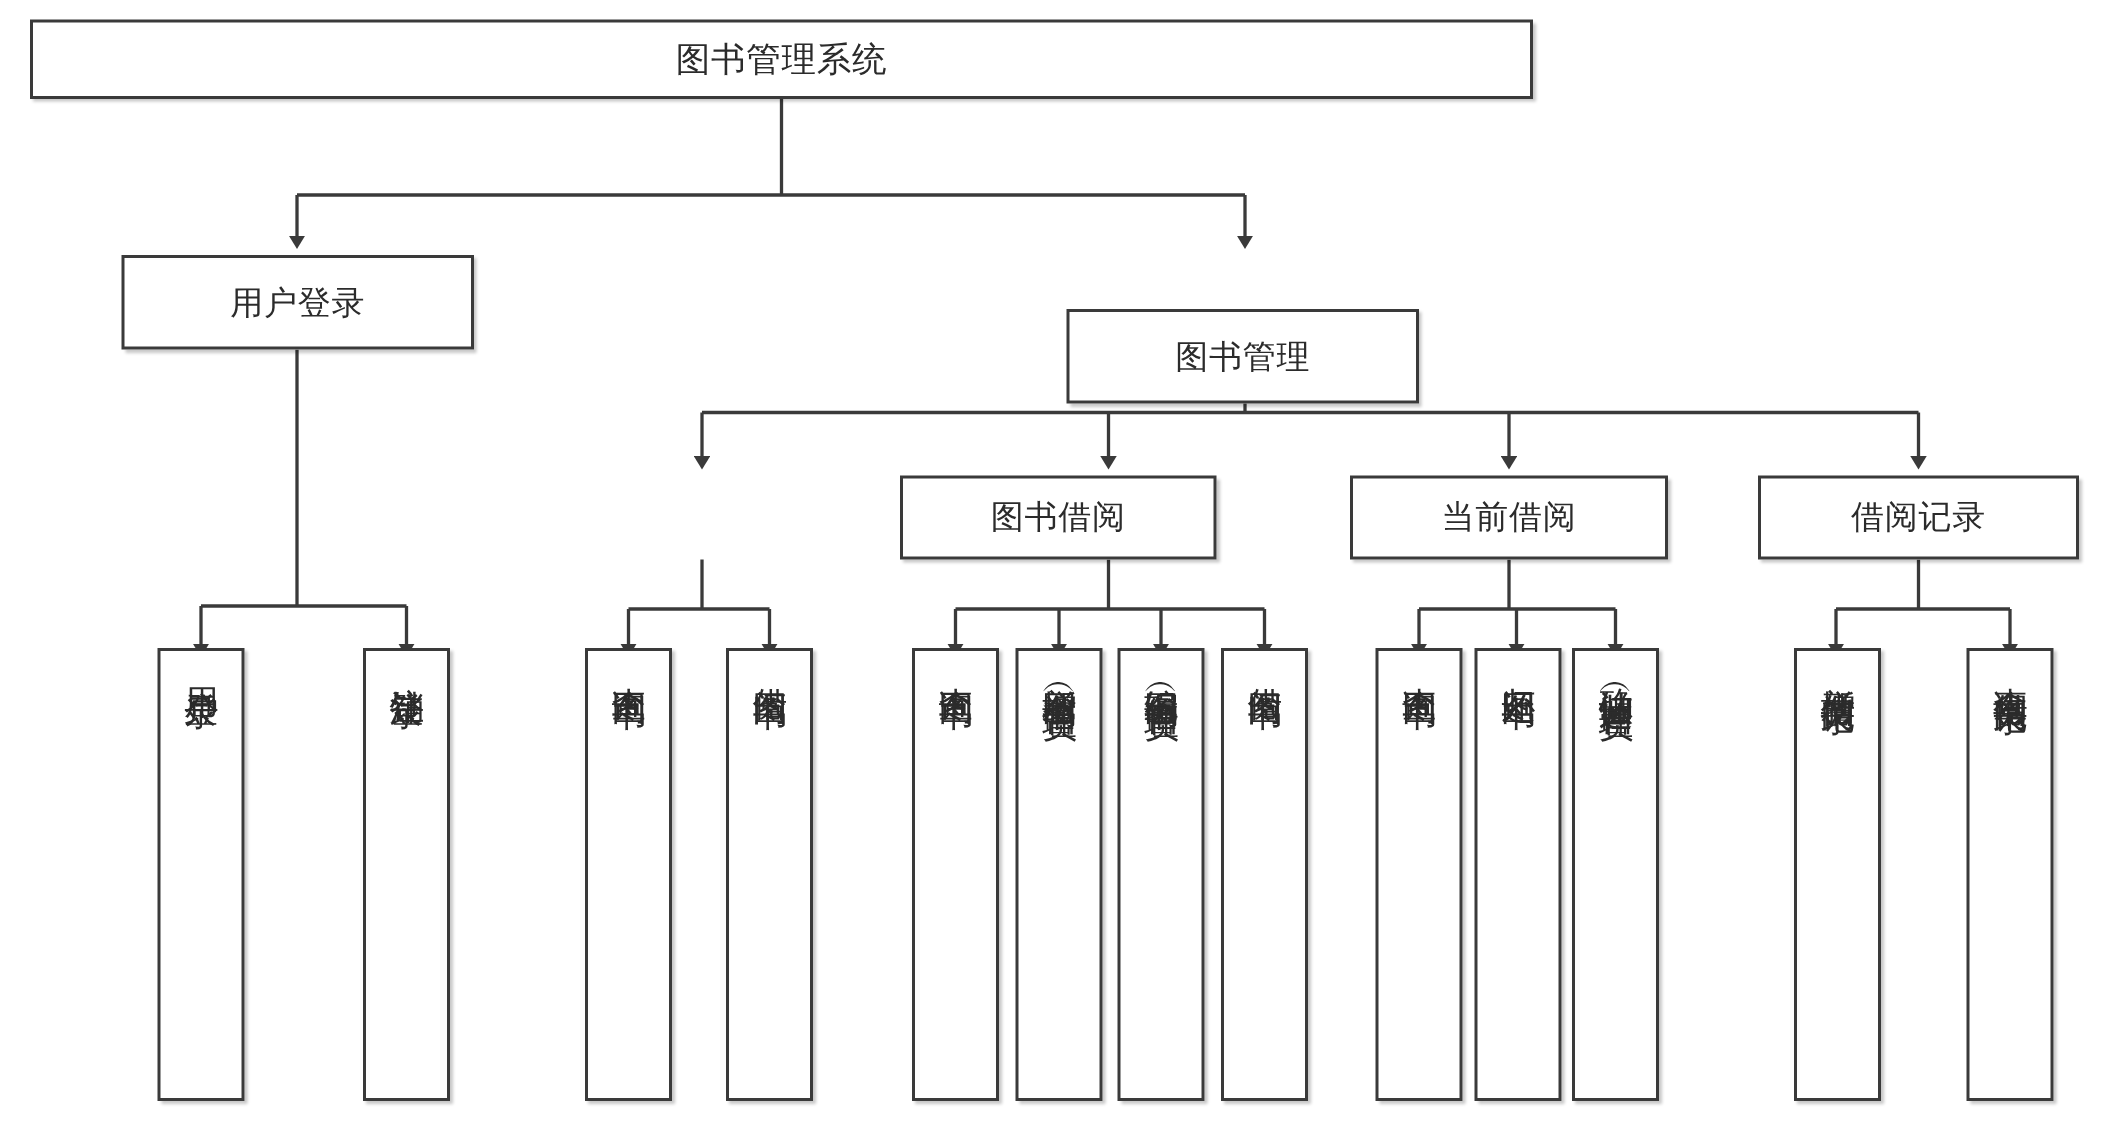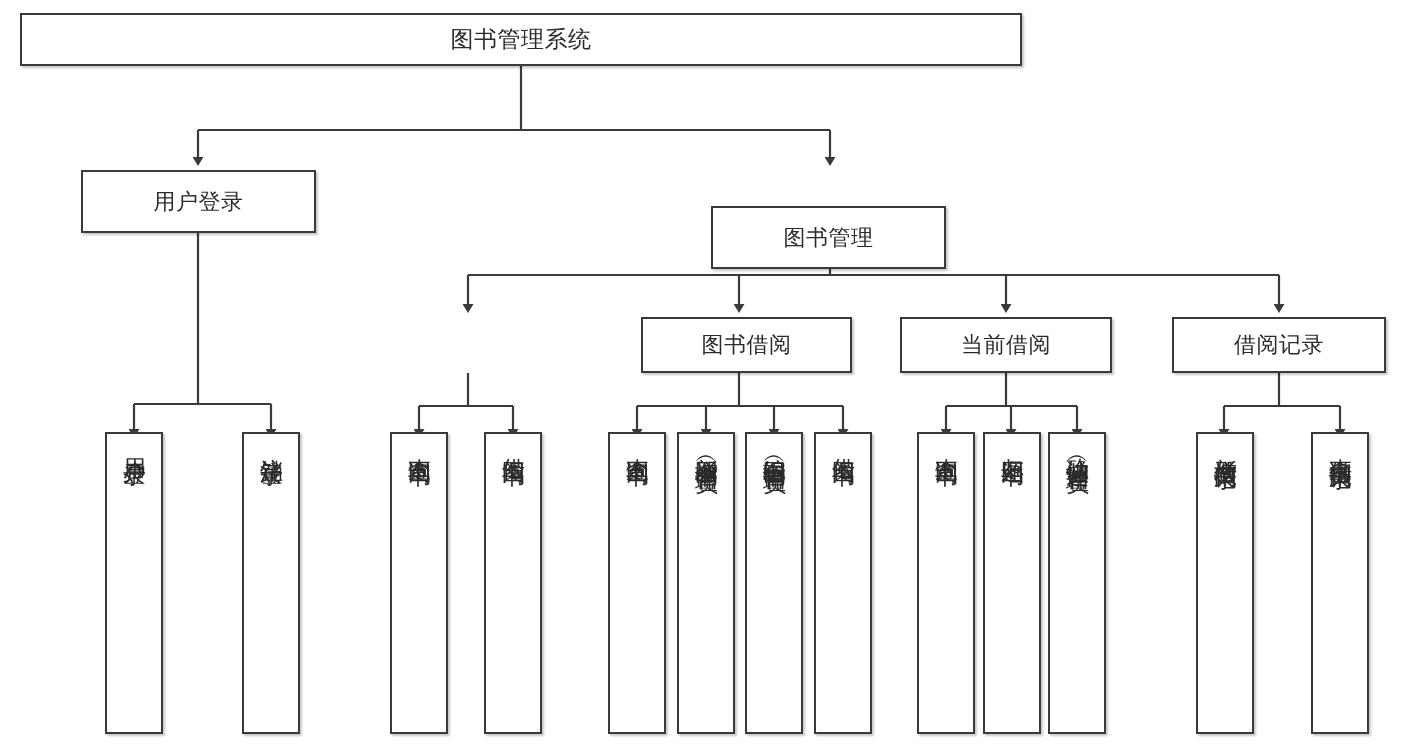"图书借阅" div.node { left: 641px -> 600px }
